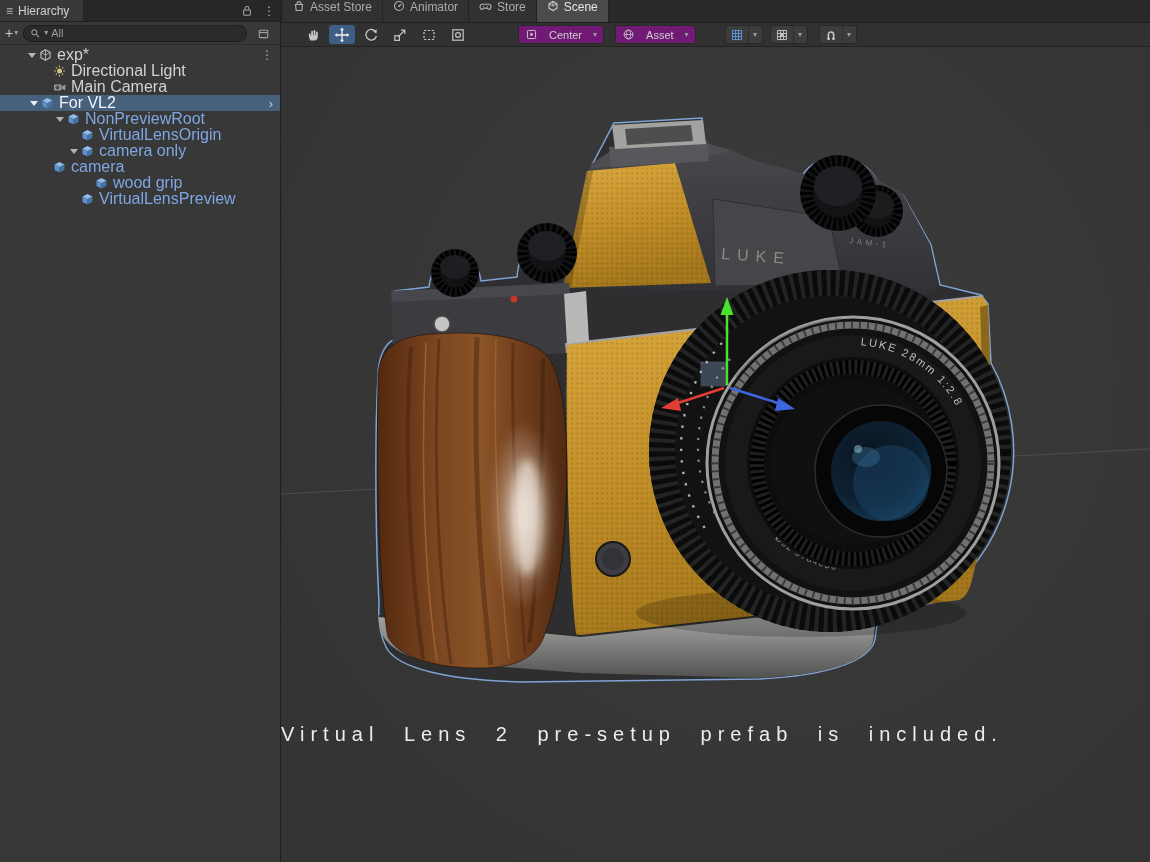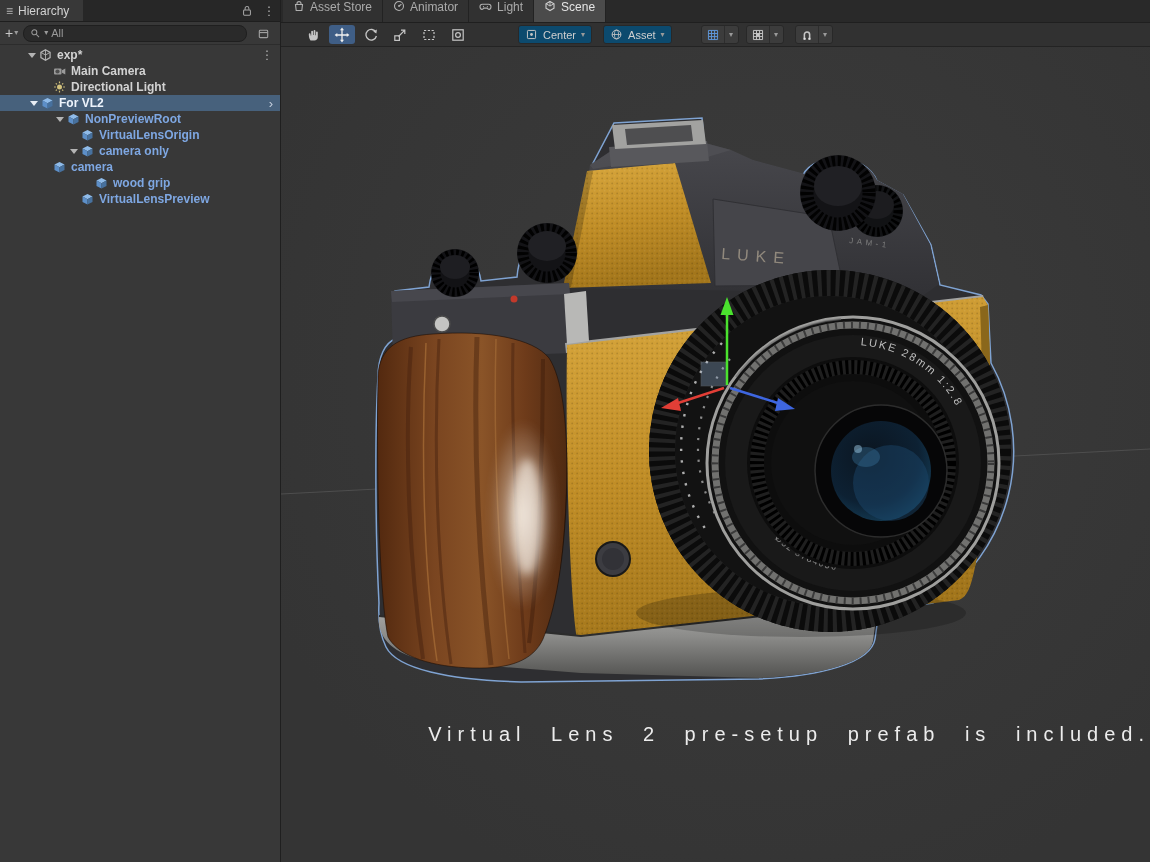"Light" span { text: Light -> Store }
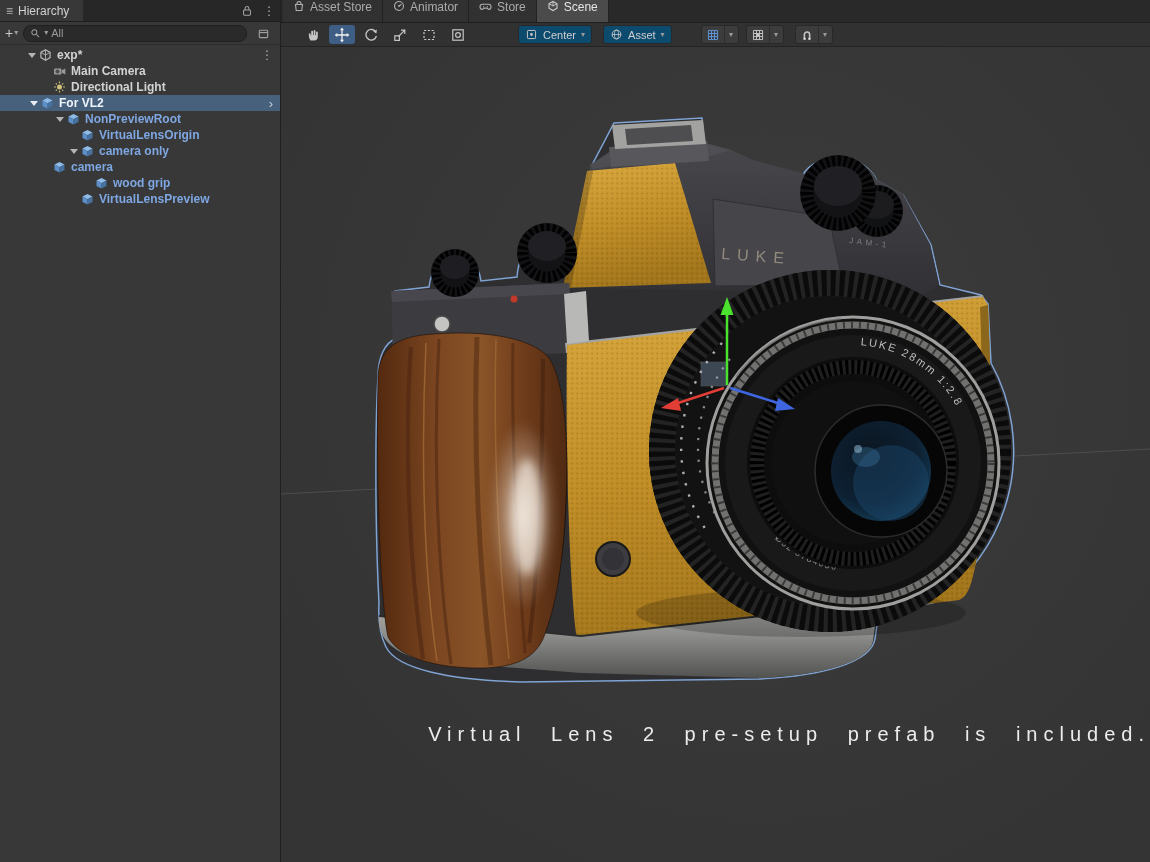"Center" .dd { background: #0c4a6e -> #701a75; gap: 5px -> 11px }
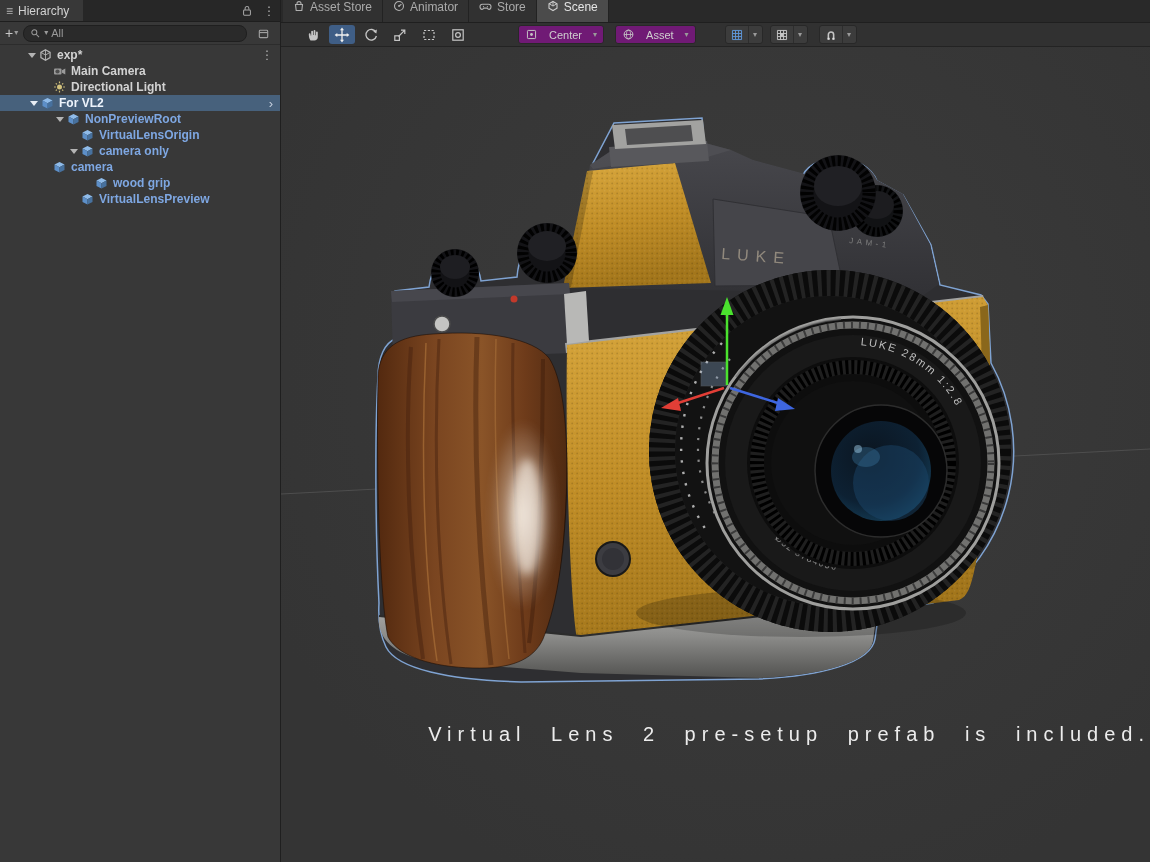"exp*" .hlabel { font-size: 12px -> 16px; font-weight: bold -> none }
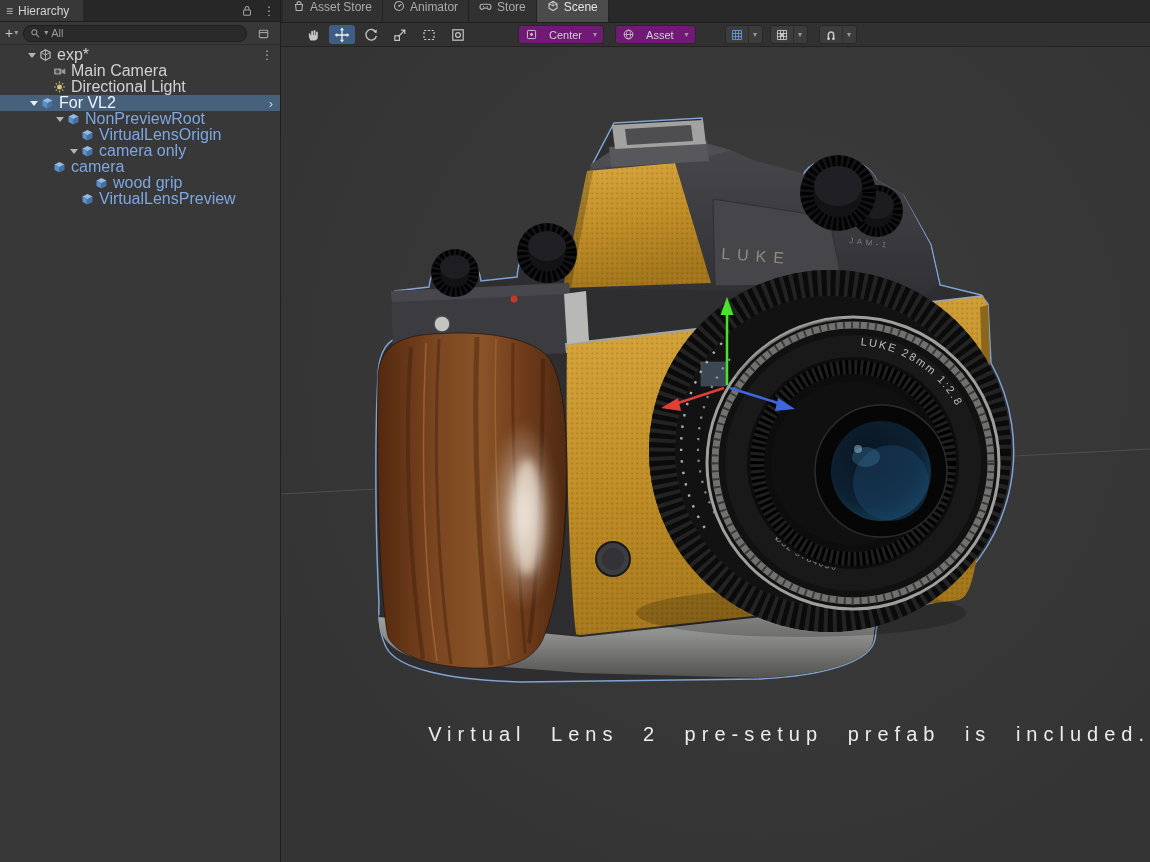"Main Camera" div.hrow { order: before "Directional Light" -> after "Directional Light" }
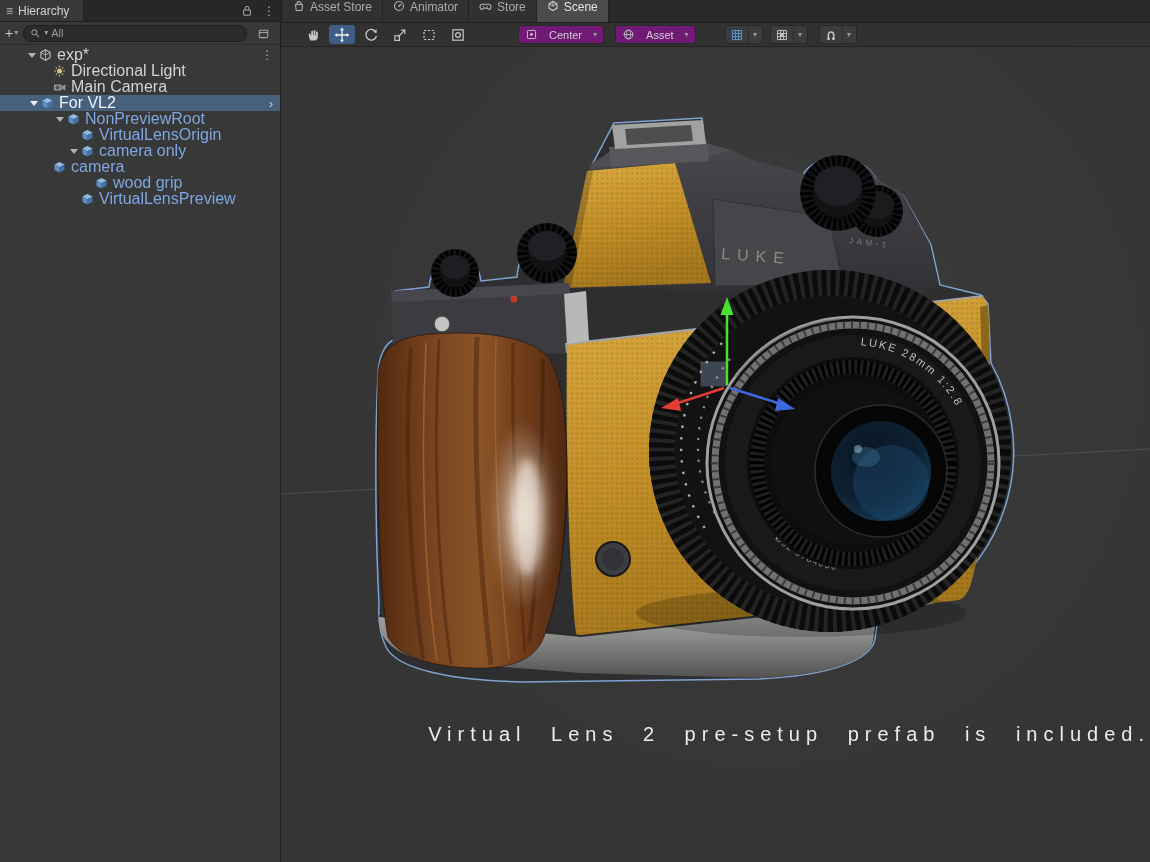"Virtual Lens 2 pre-setup prefab" .caption { text-align: right -> left }
